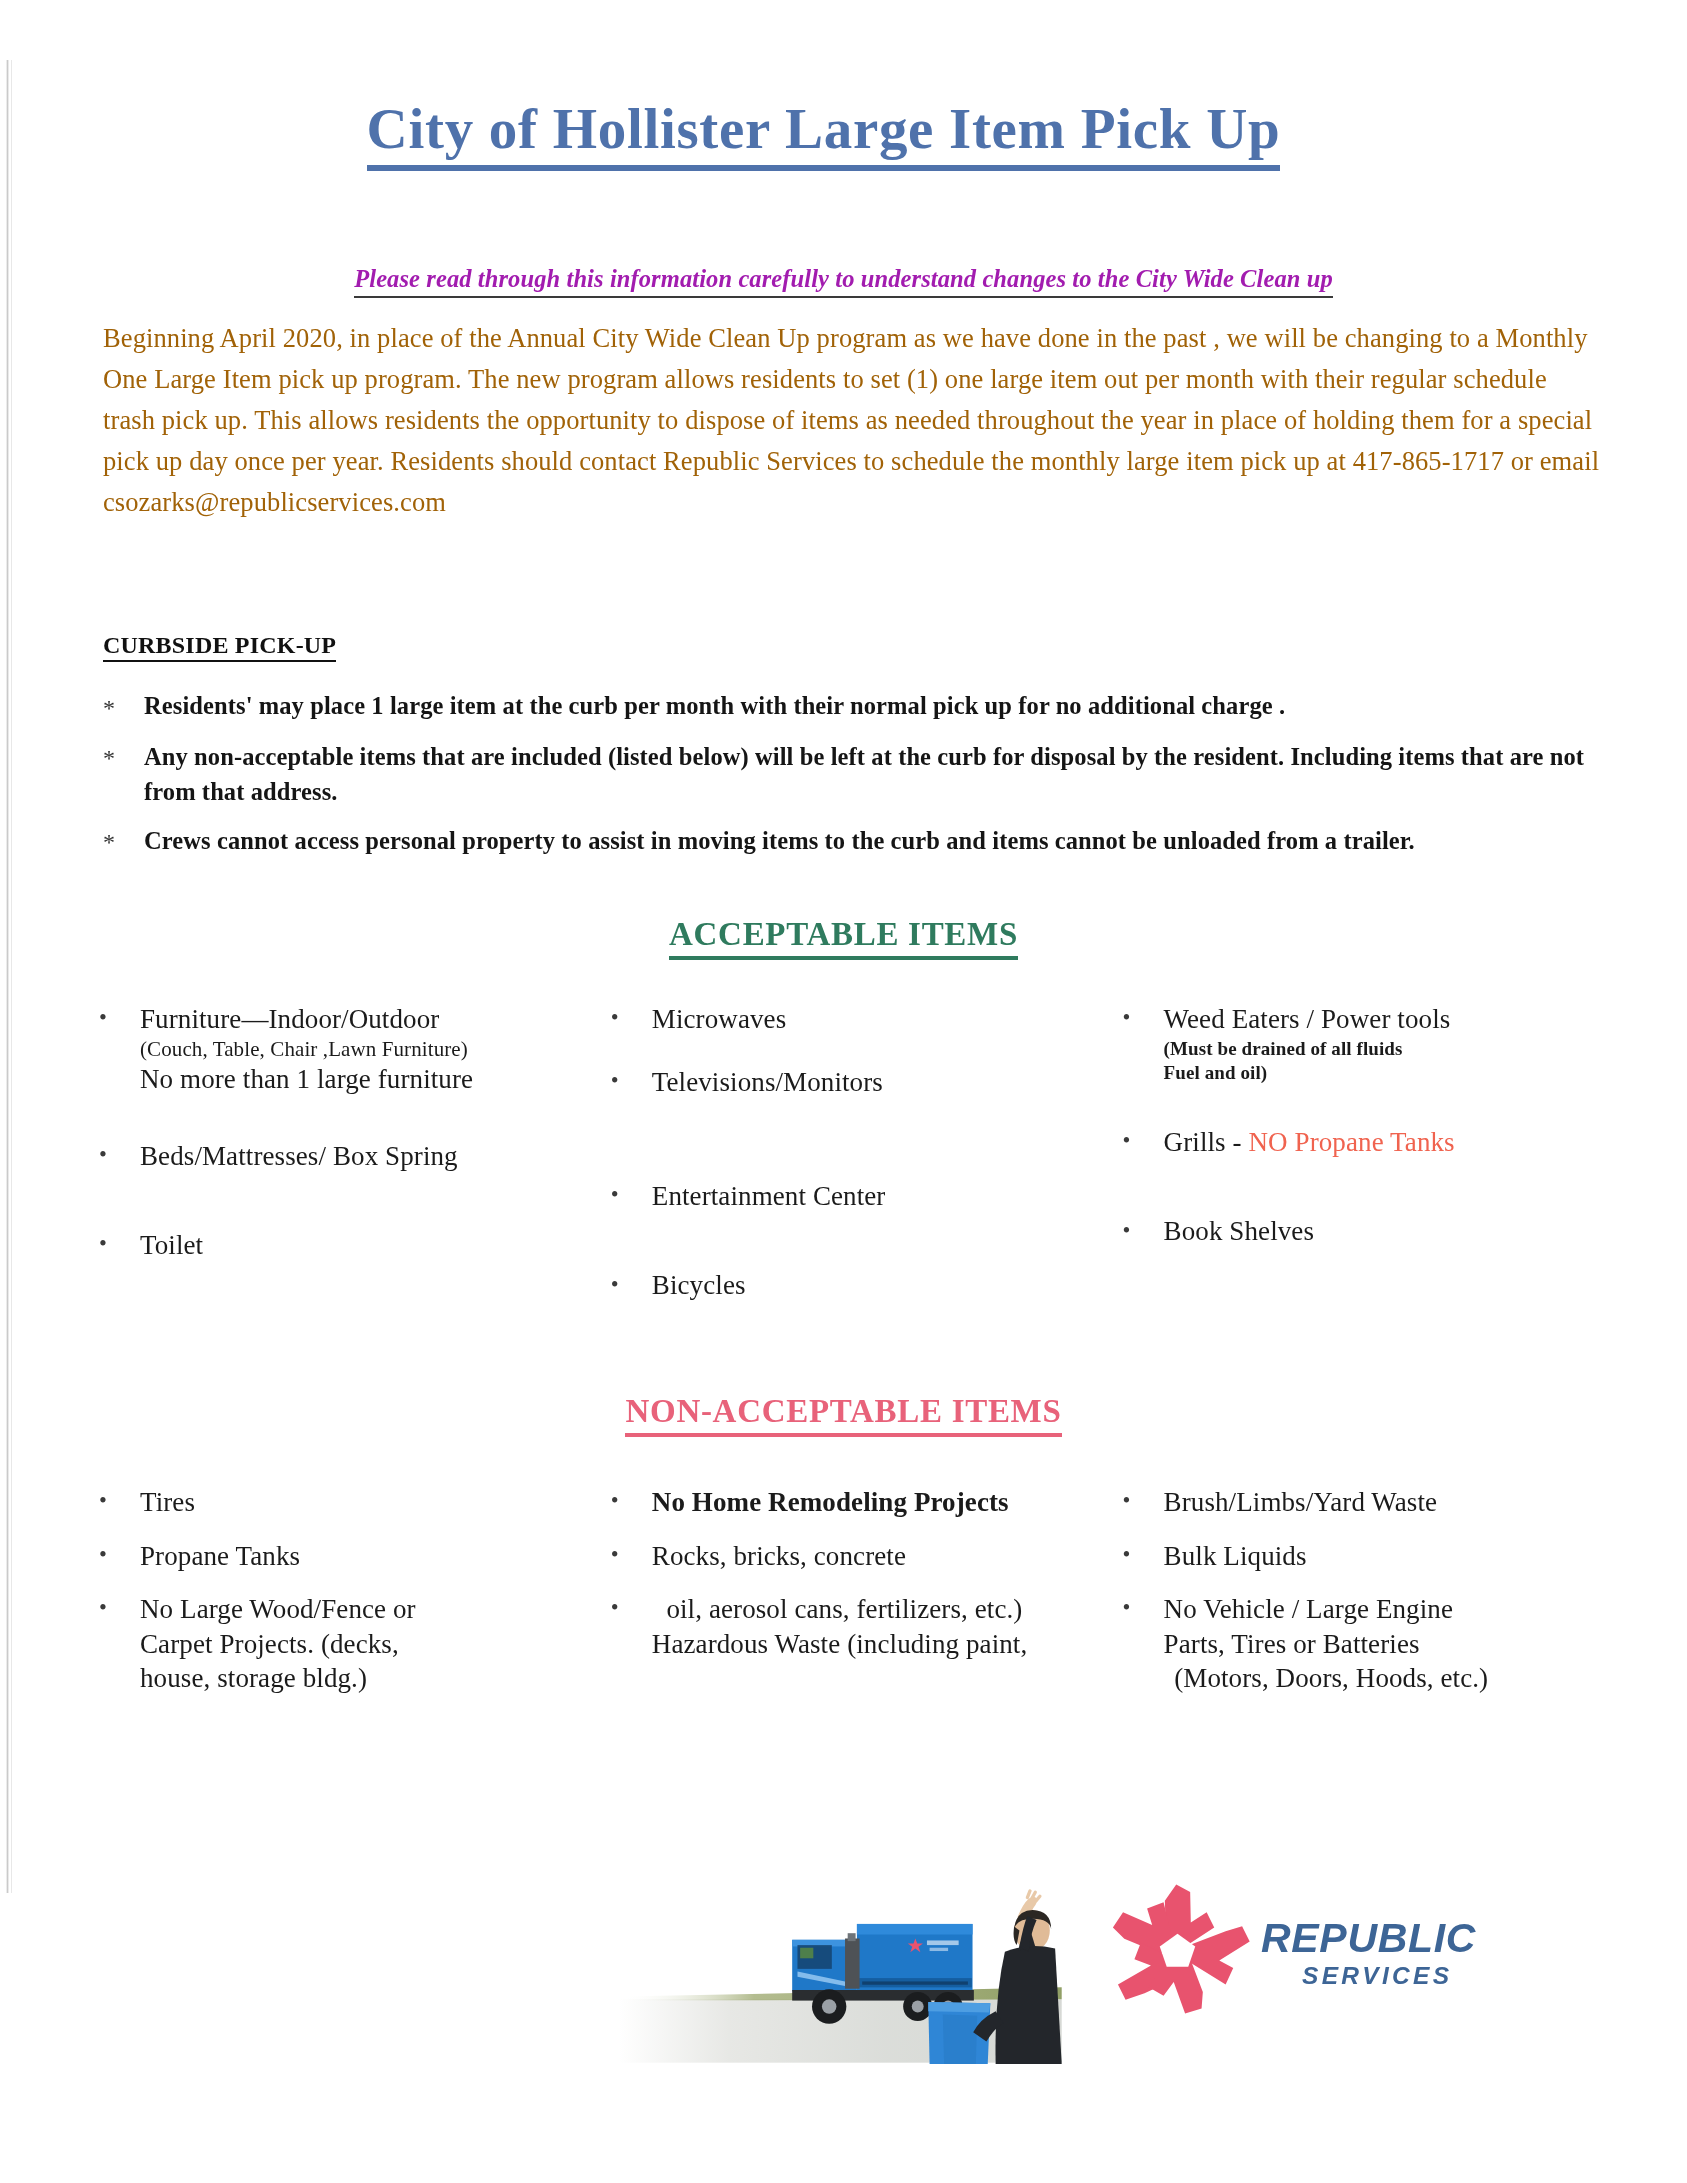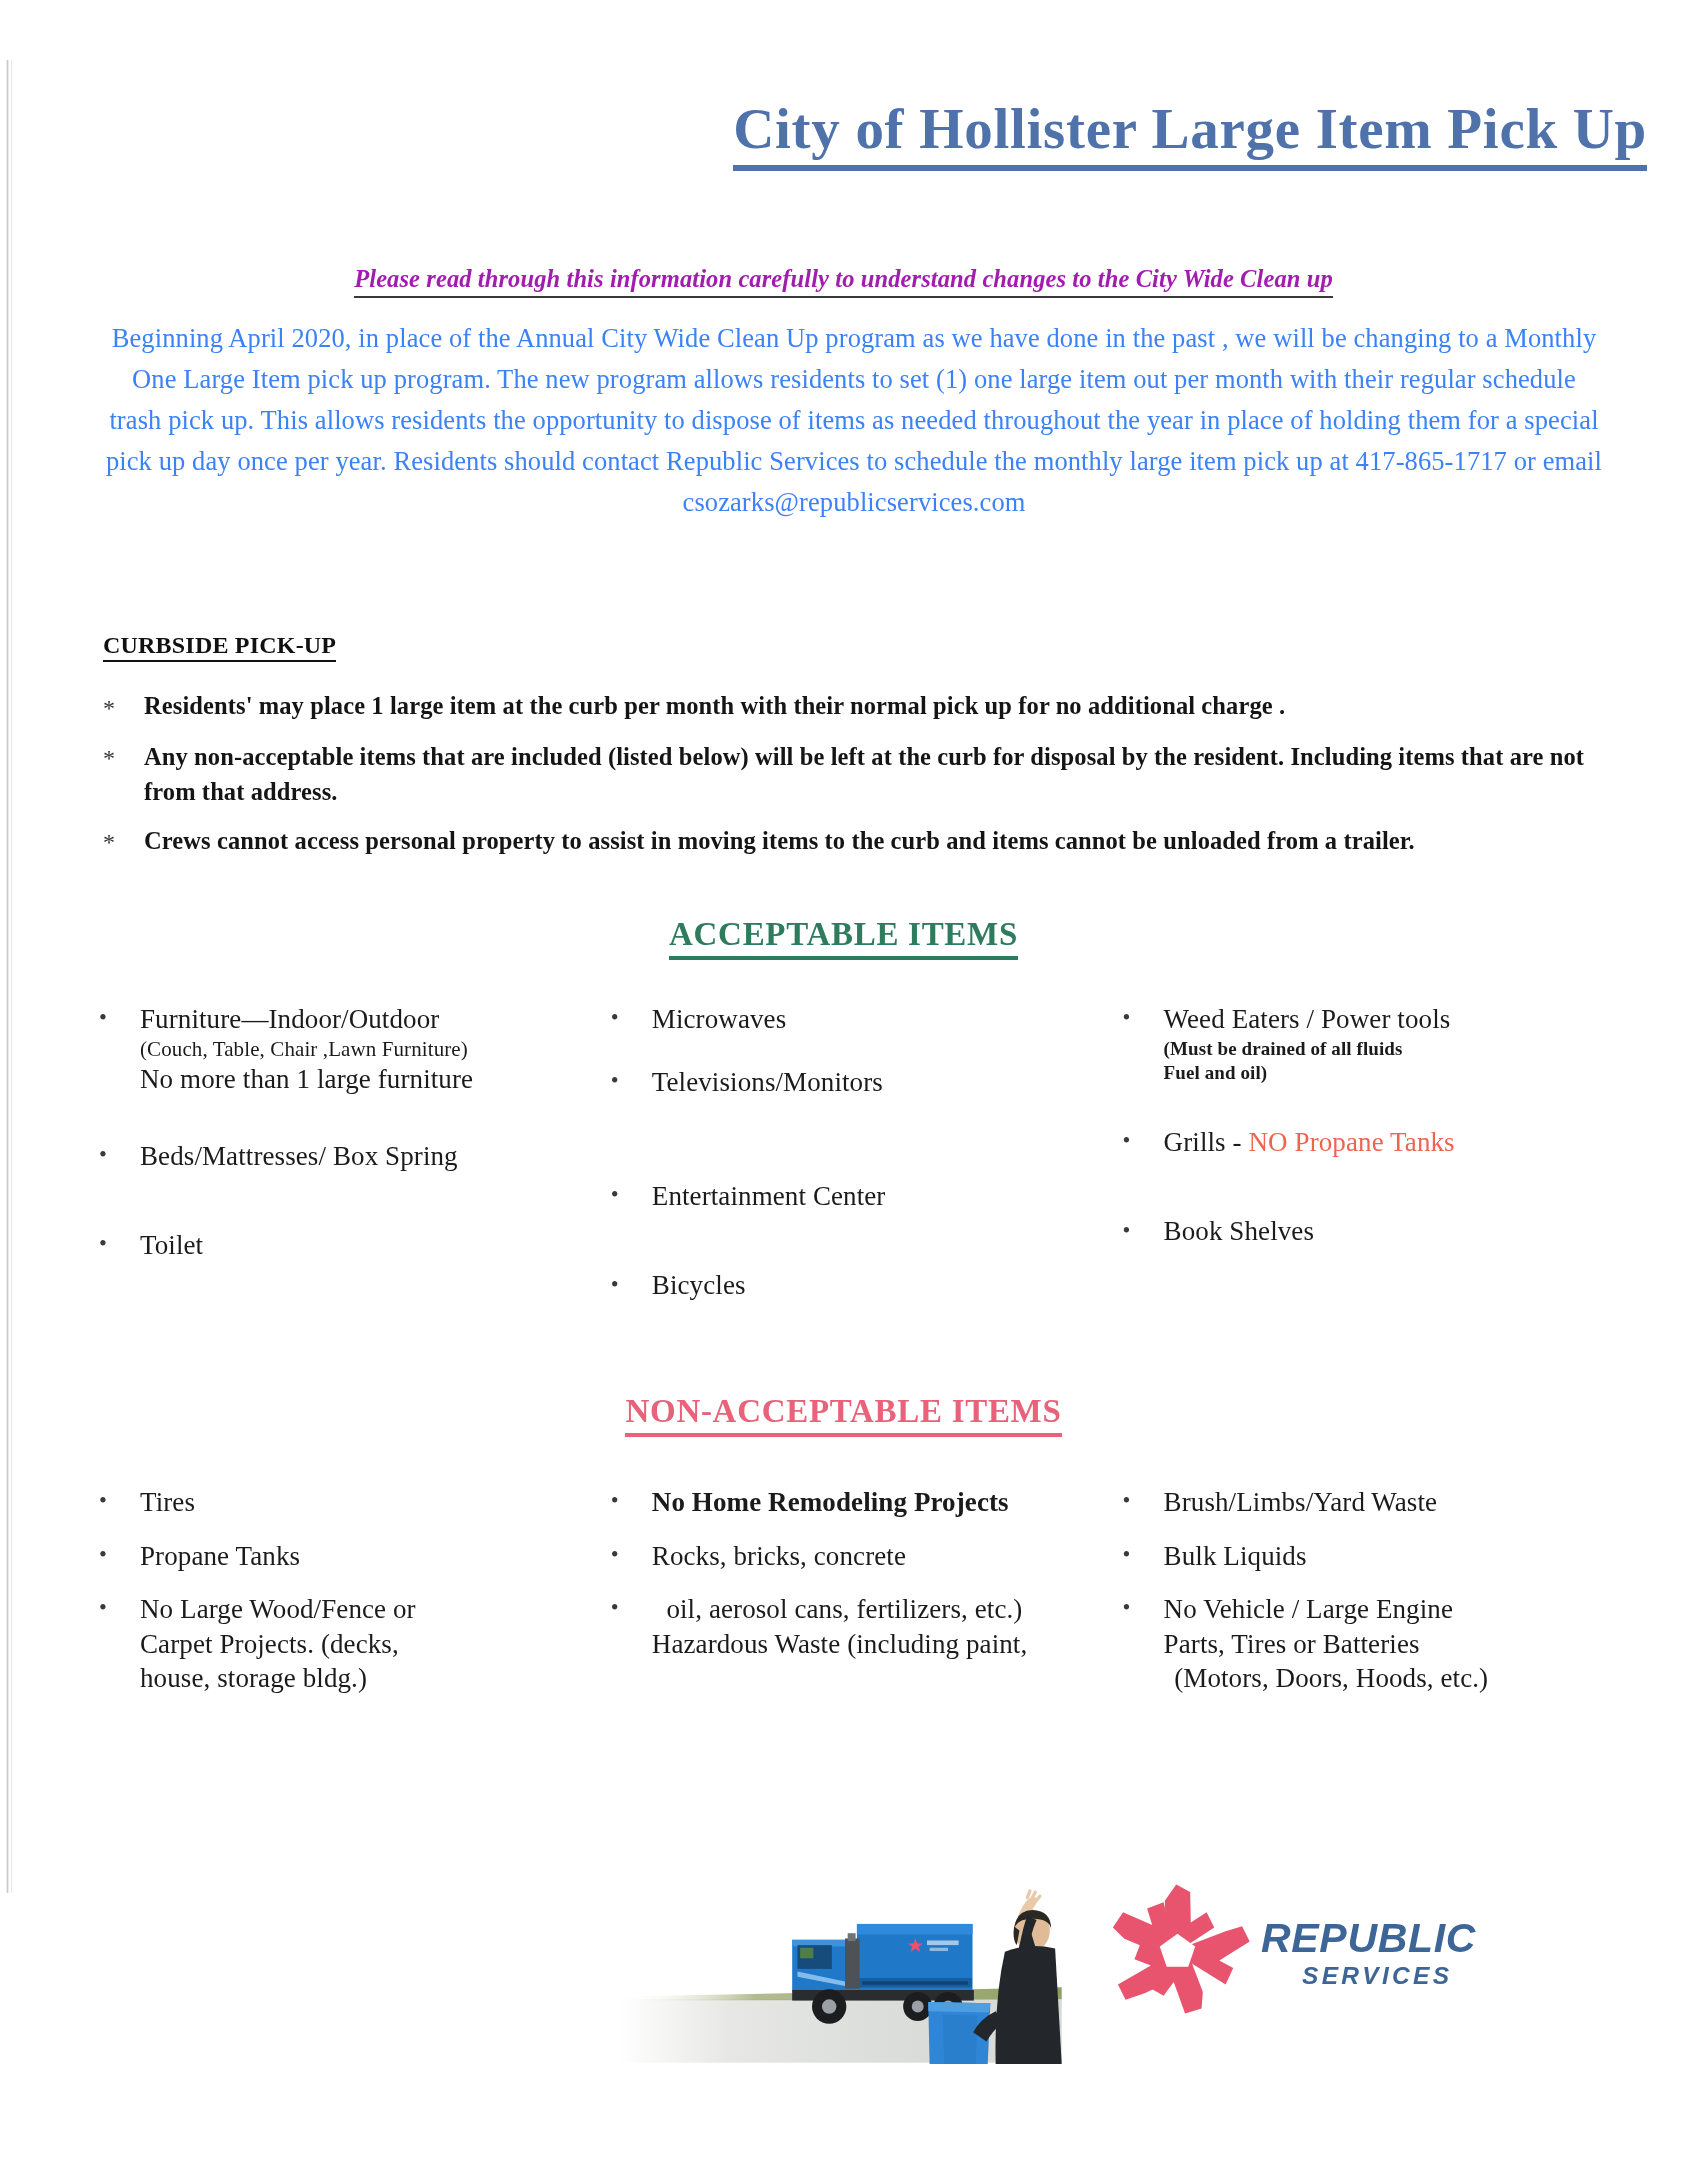"City of Hollister Large Item" .title-wrap { text-align: right -> center }
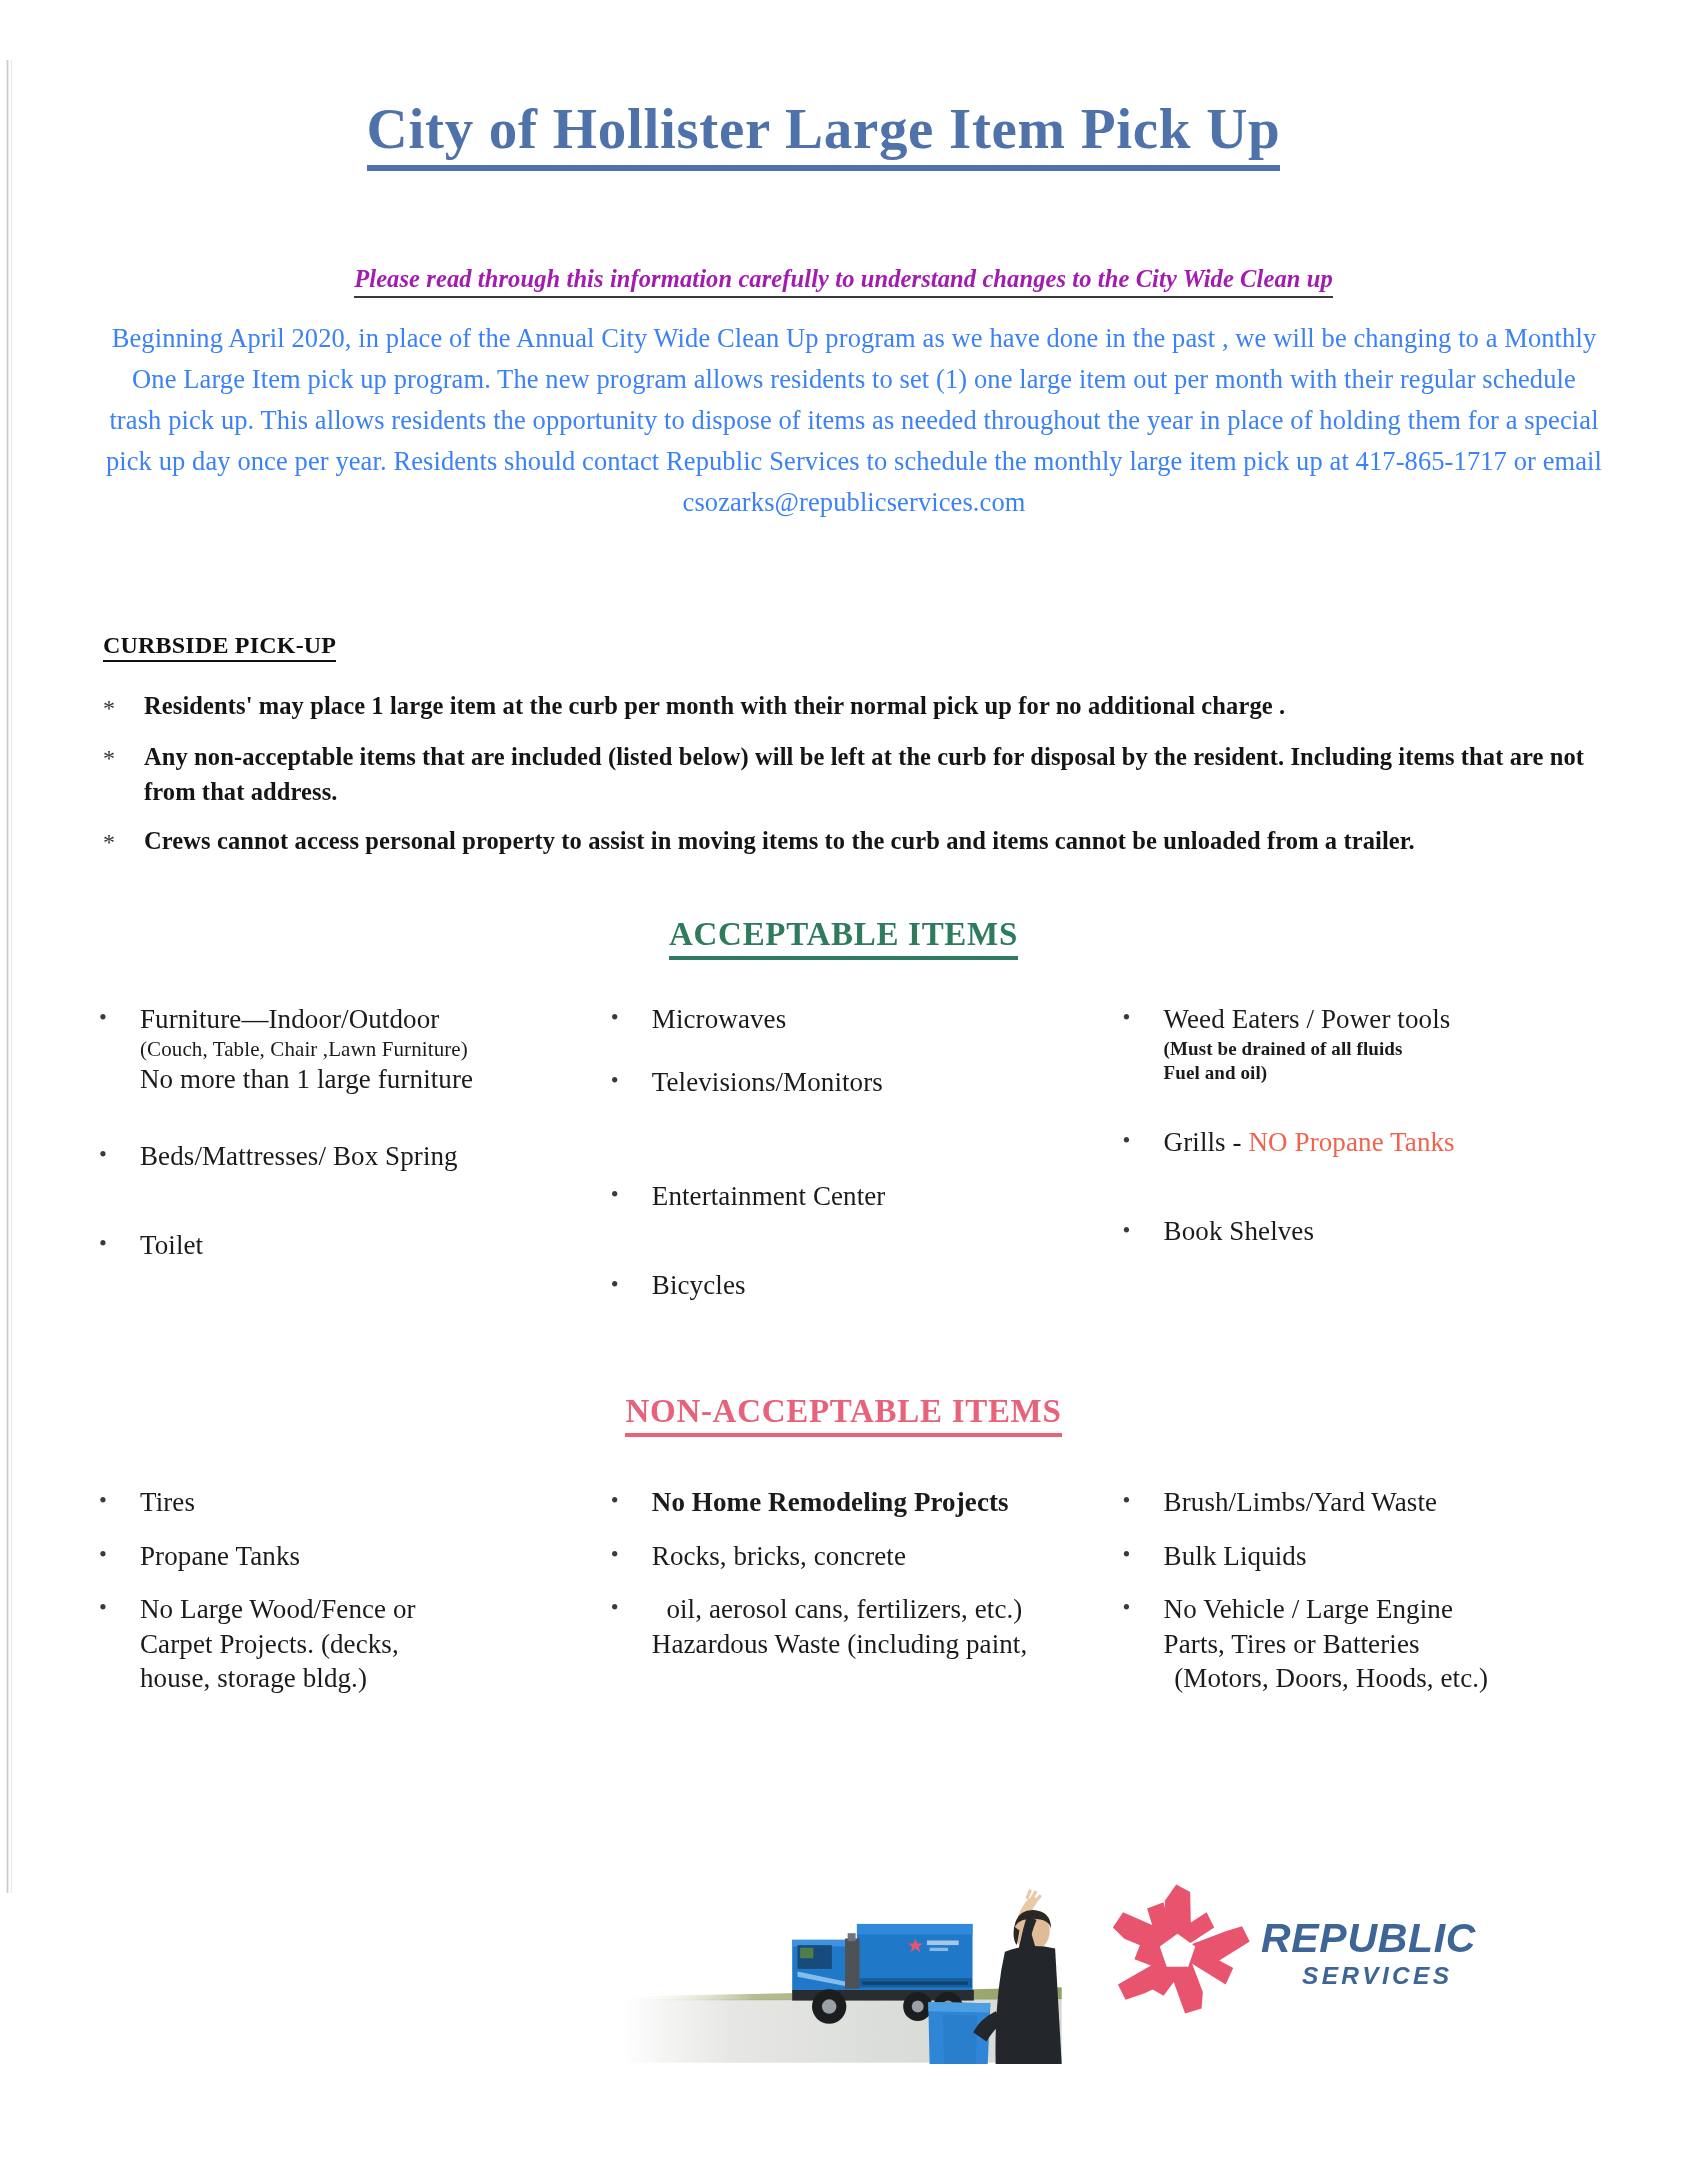"Beginning April 2020, in place" .intro { color: #3b82f6 -> #a16207; text-align: center -> none }
